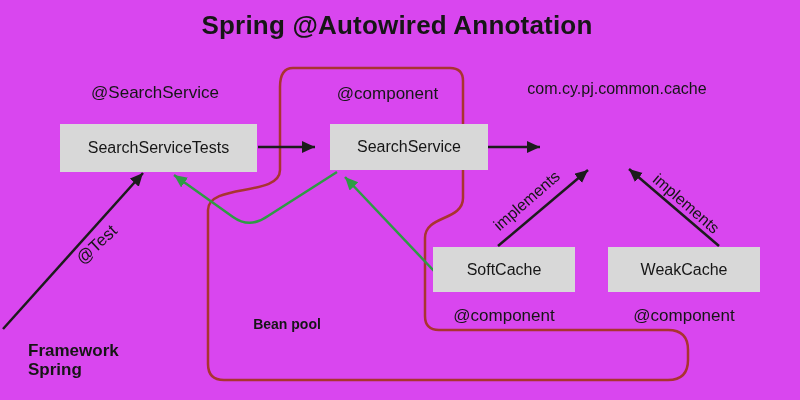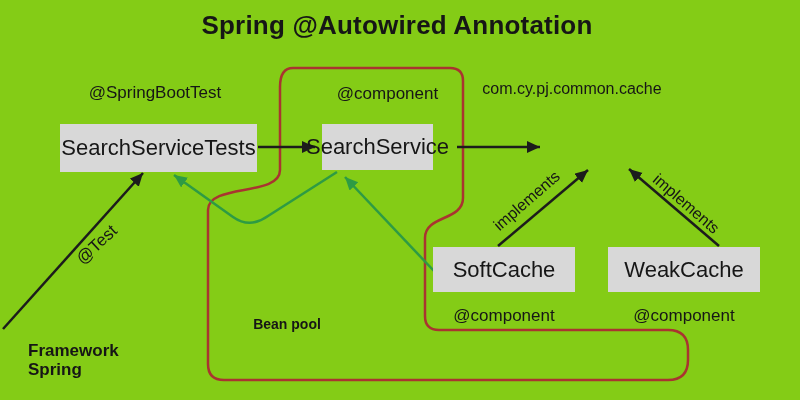"Spring @Autowired Annotation" div.stage { background-color: #84cc16 -> #d946ef }
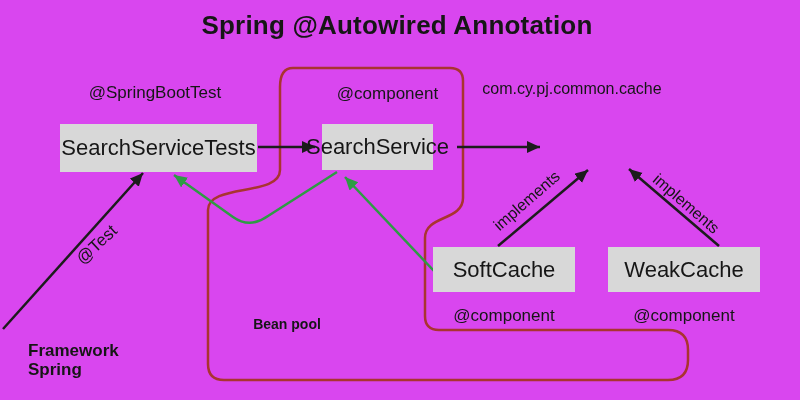"@SpringBootTest" div.ann { text: @SpringBootTest -> @SearchService }
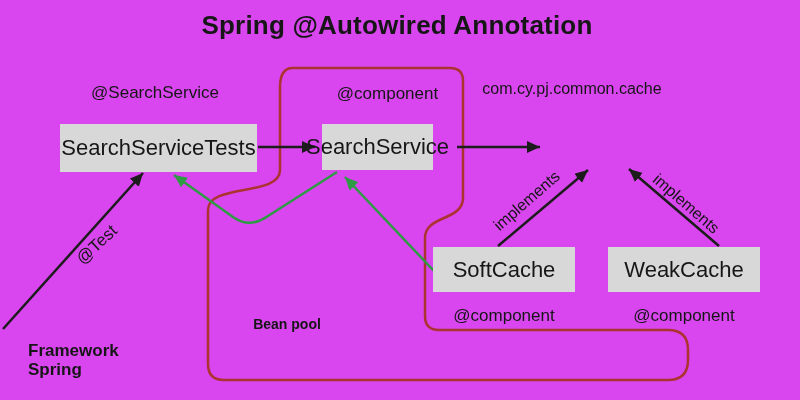"com.cy.pj.common.cache" div.ann { left: 462px -> 507px }
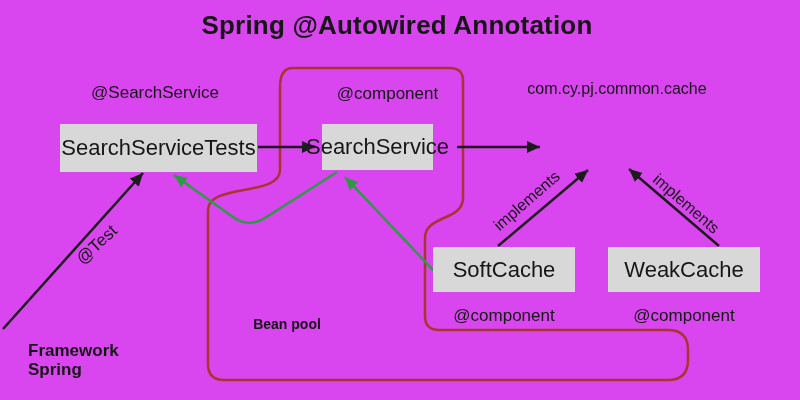"SearchServiceTests" .node { font-size: 22px -> 16px }
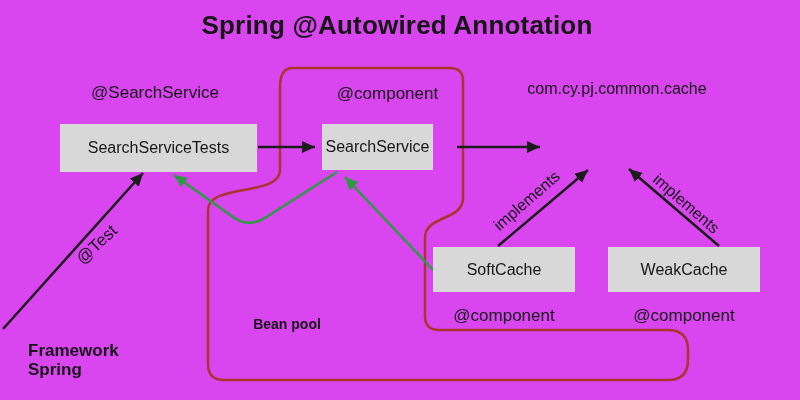"SearchService" div.node { left: 322px -> 330px; width: 111px -> 158px }
